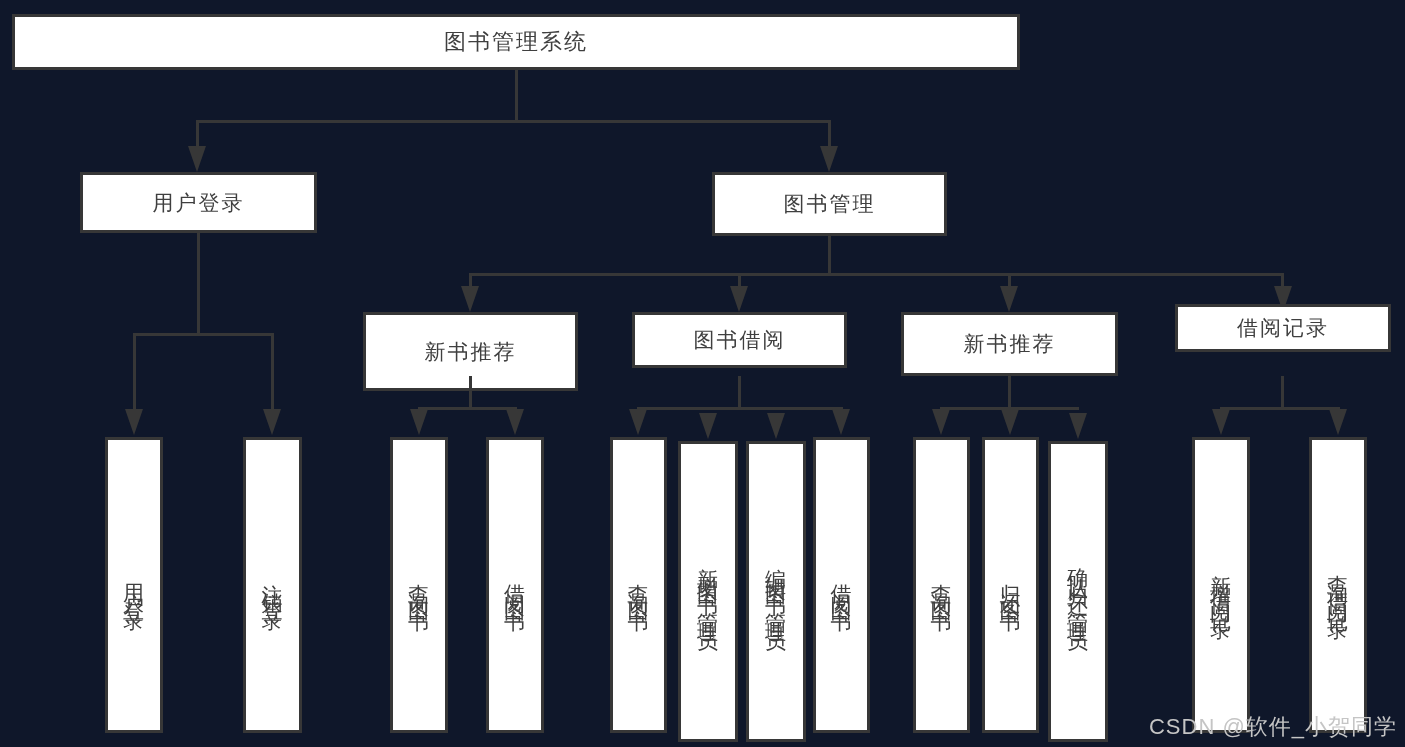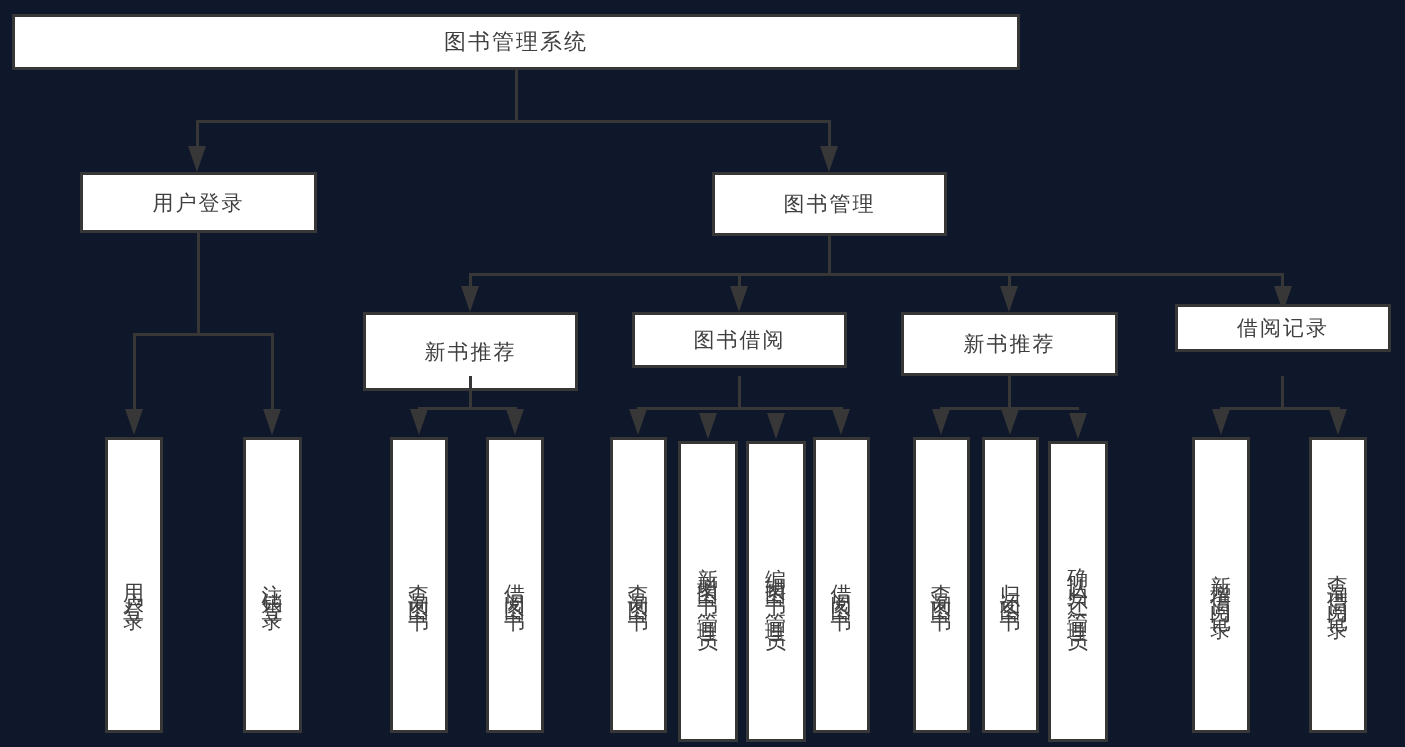"CSDN @软件_小贺同学" div.watermark { html: none -> <div>CSDN @软件_小贺同学</div> }
